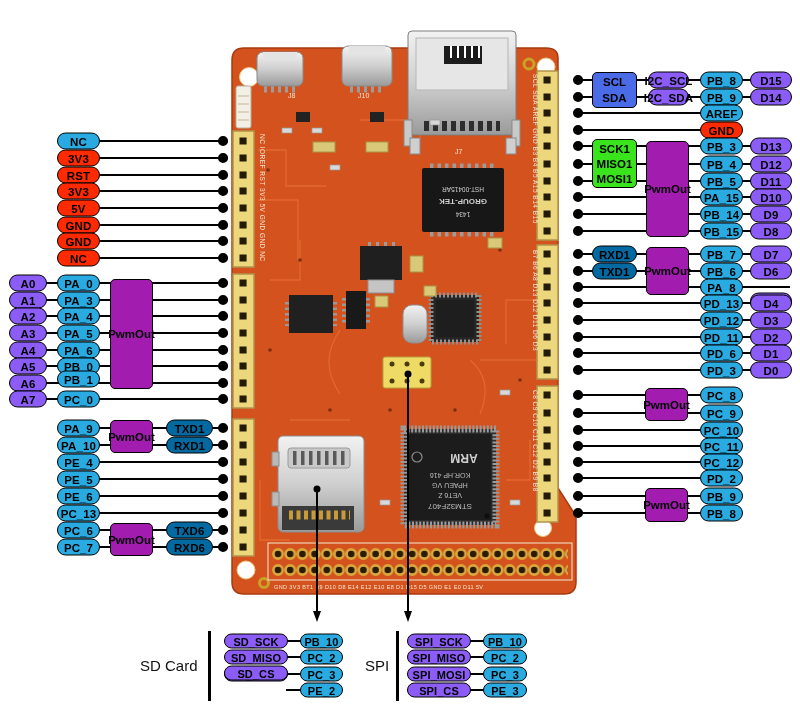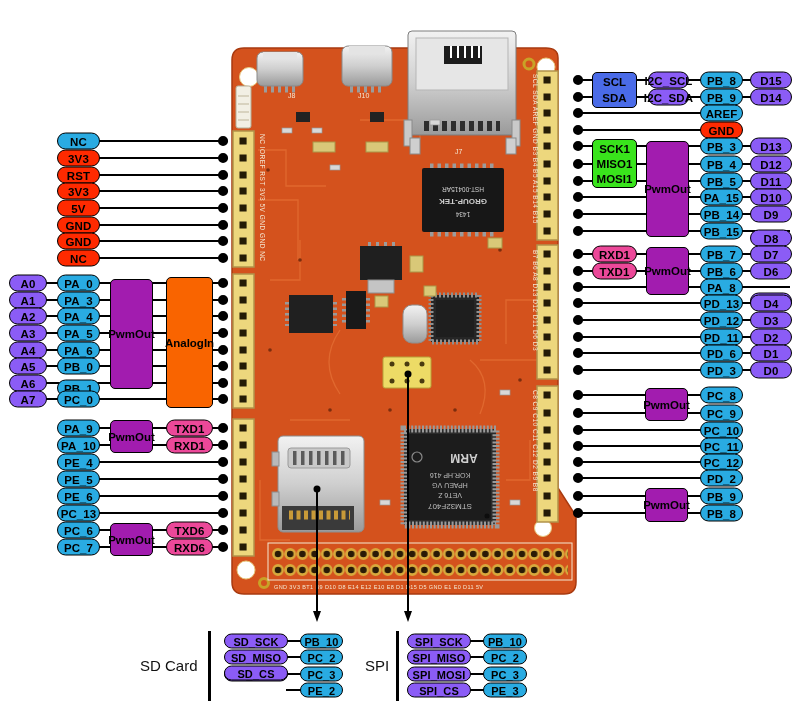"D8" div.pill { top: 238px -> 231px }
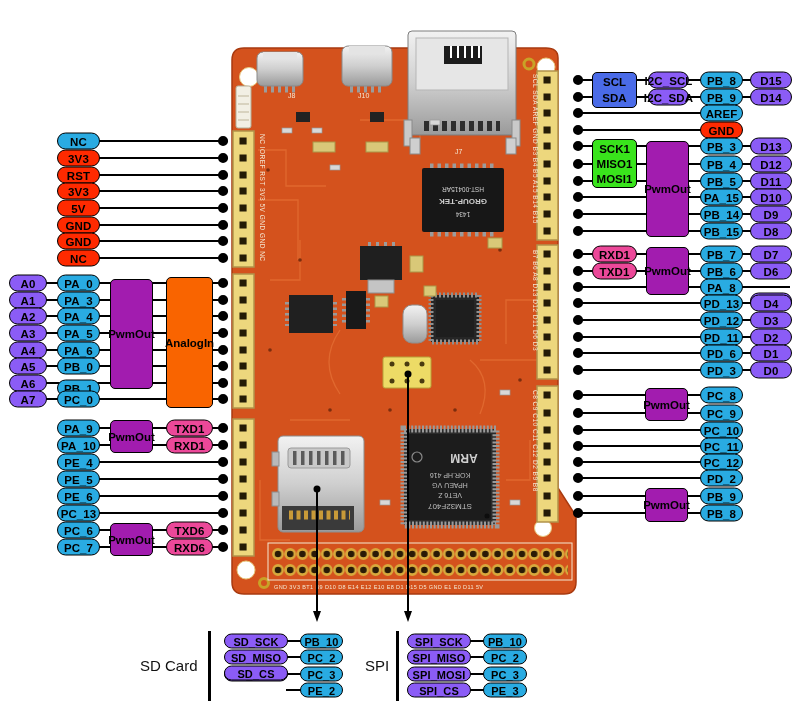"RXD1" .yellow { background: #ec4899 -> #0369a1 }
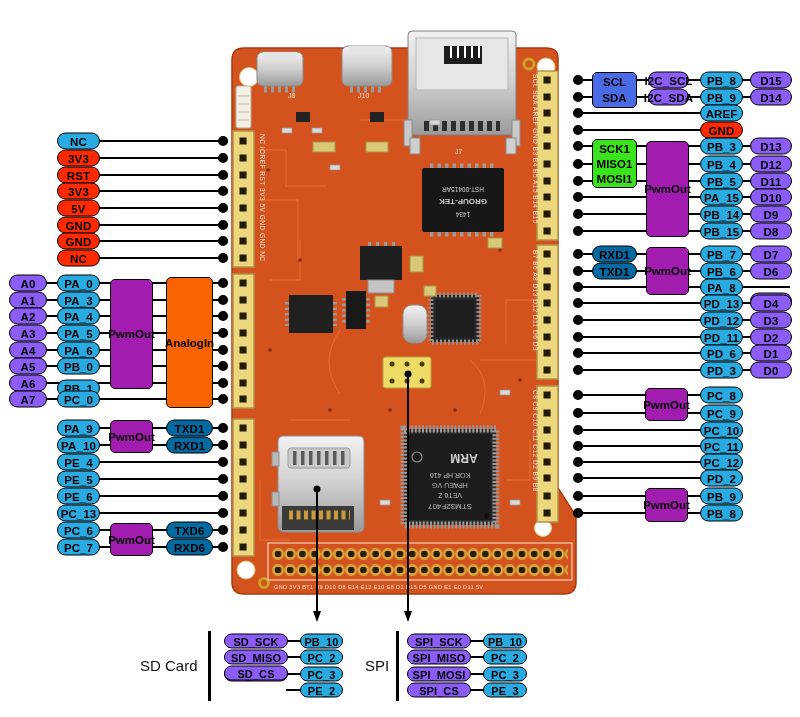"AnalogIn" div.box { html: <div>AnalogIn</div> -> none }
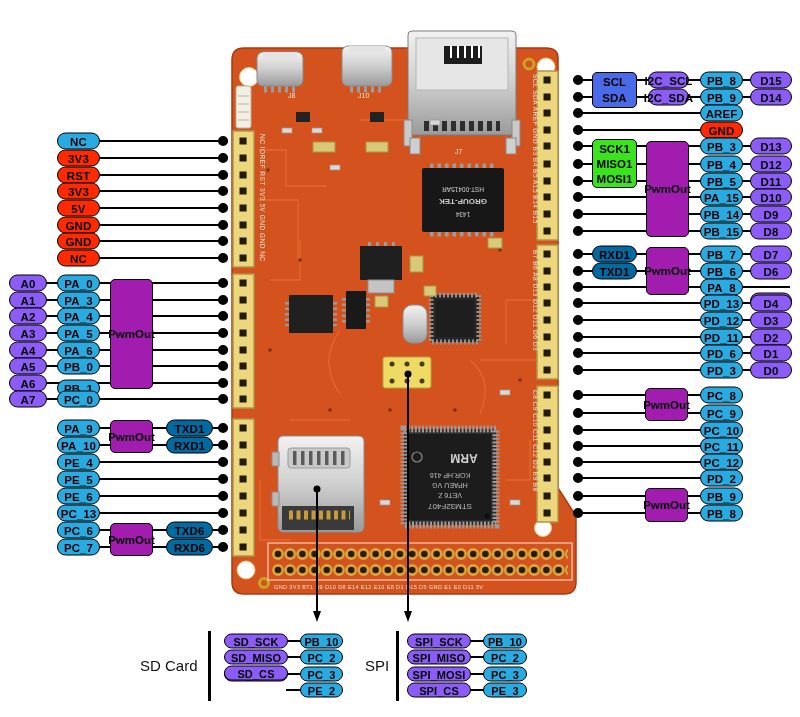"PB_1" div.pill { top: 388px -> 379px }
